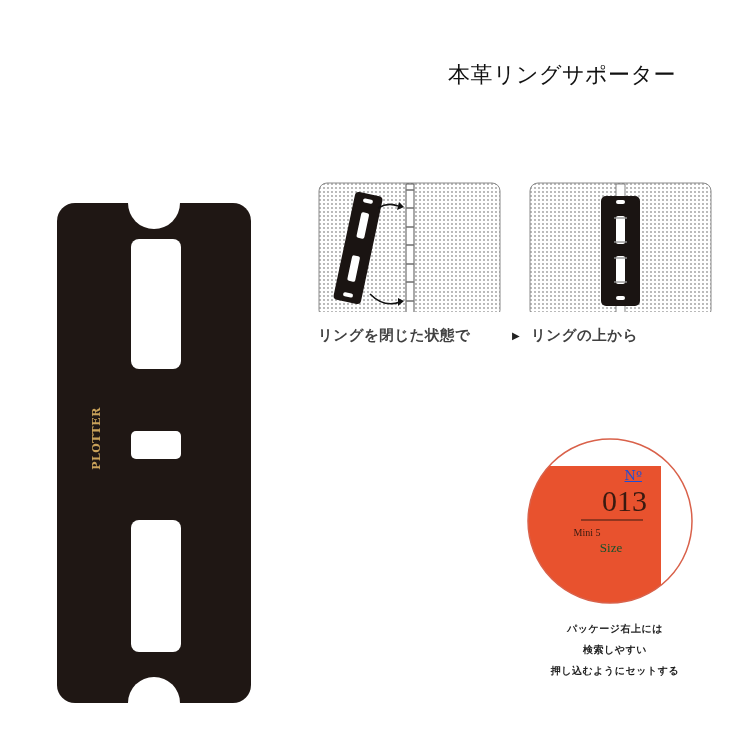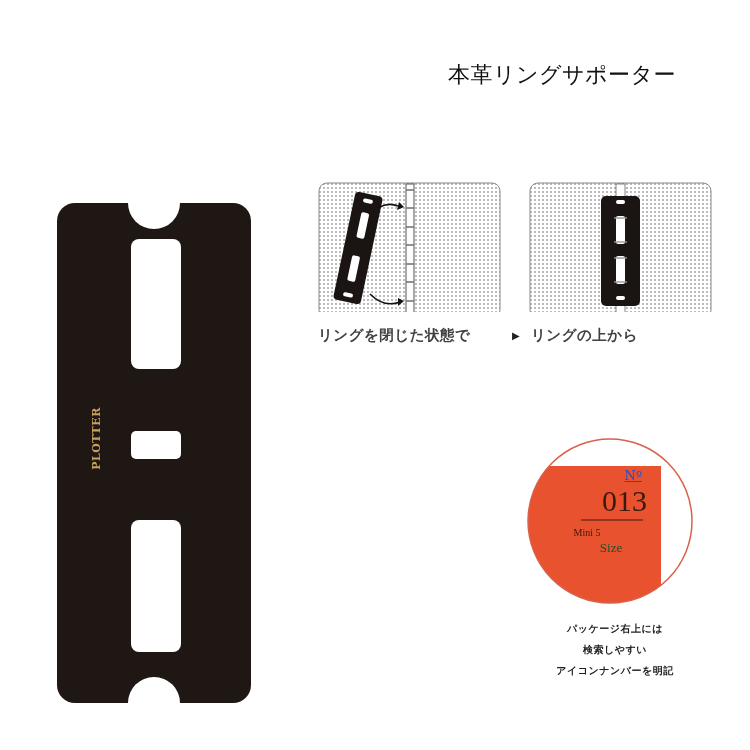"アイコンナンバーを明記" div { text: アイコンナンバーを明記 -> 押し込むようにセットする }
